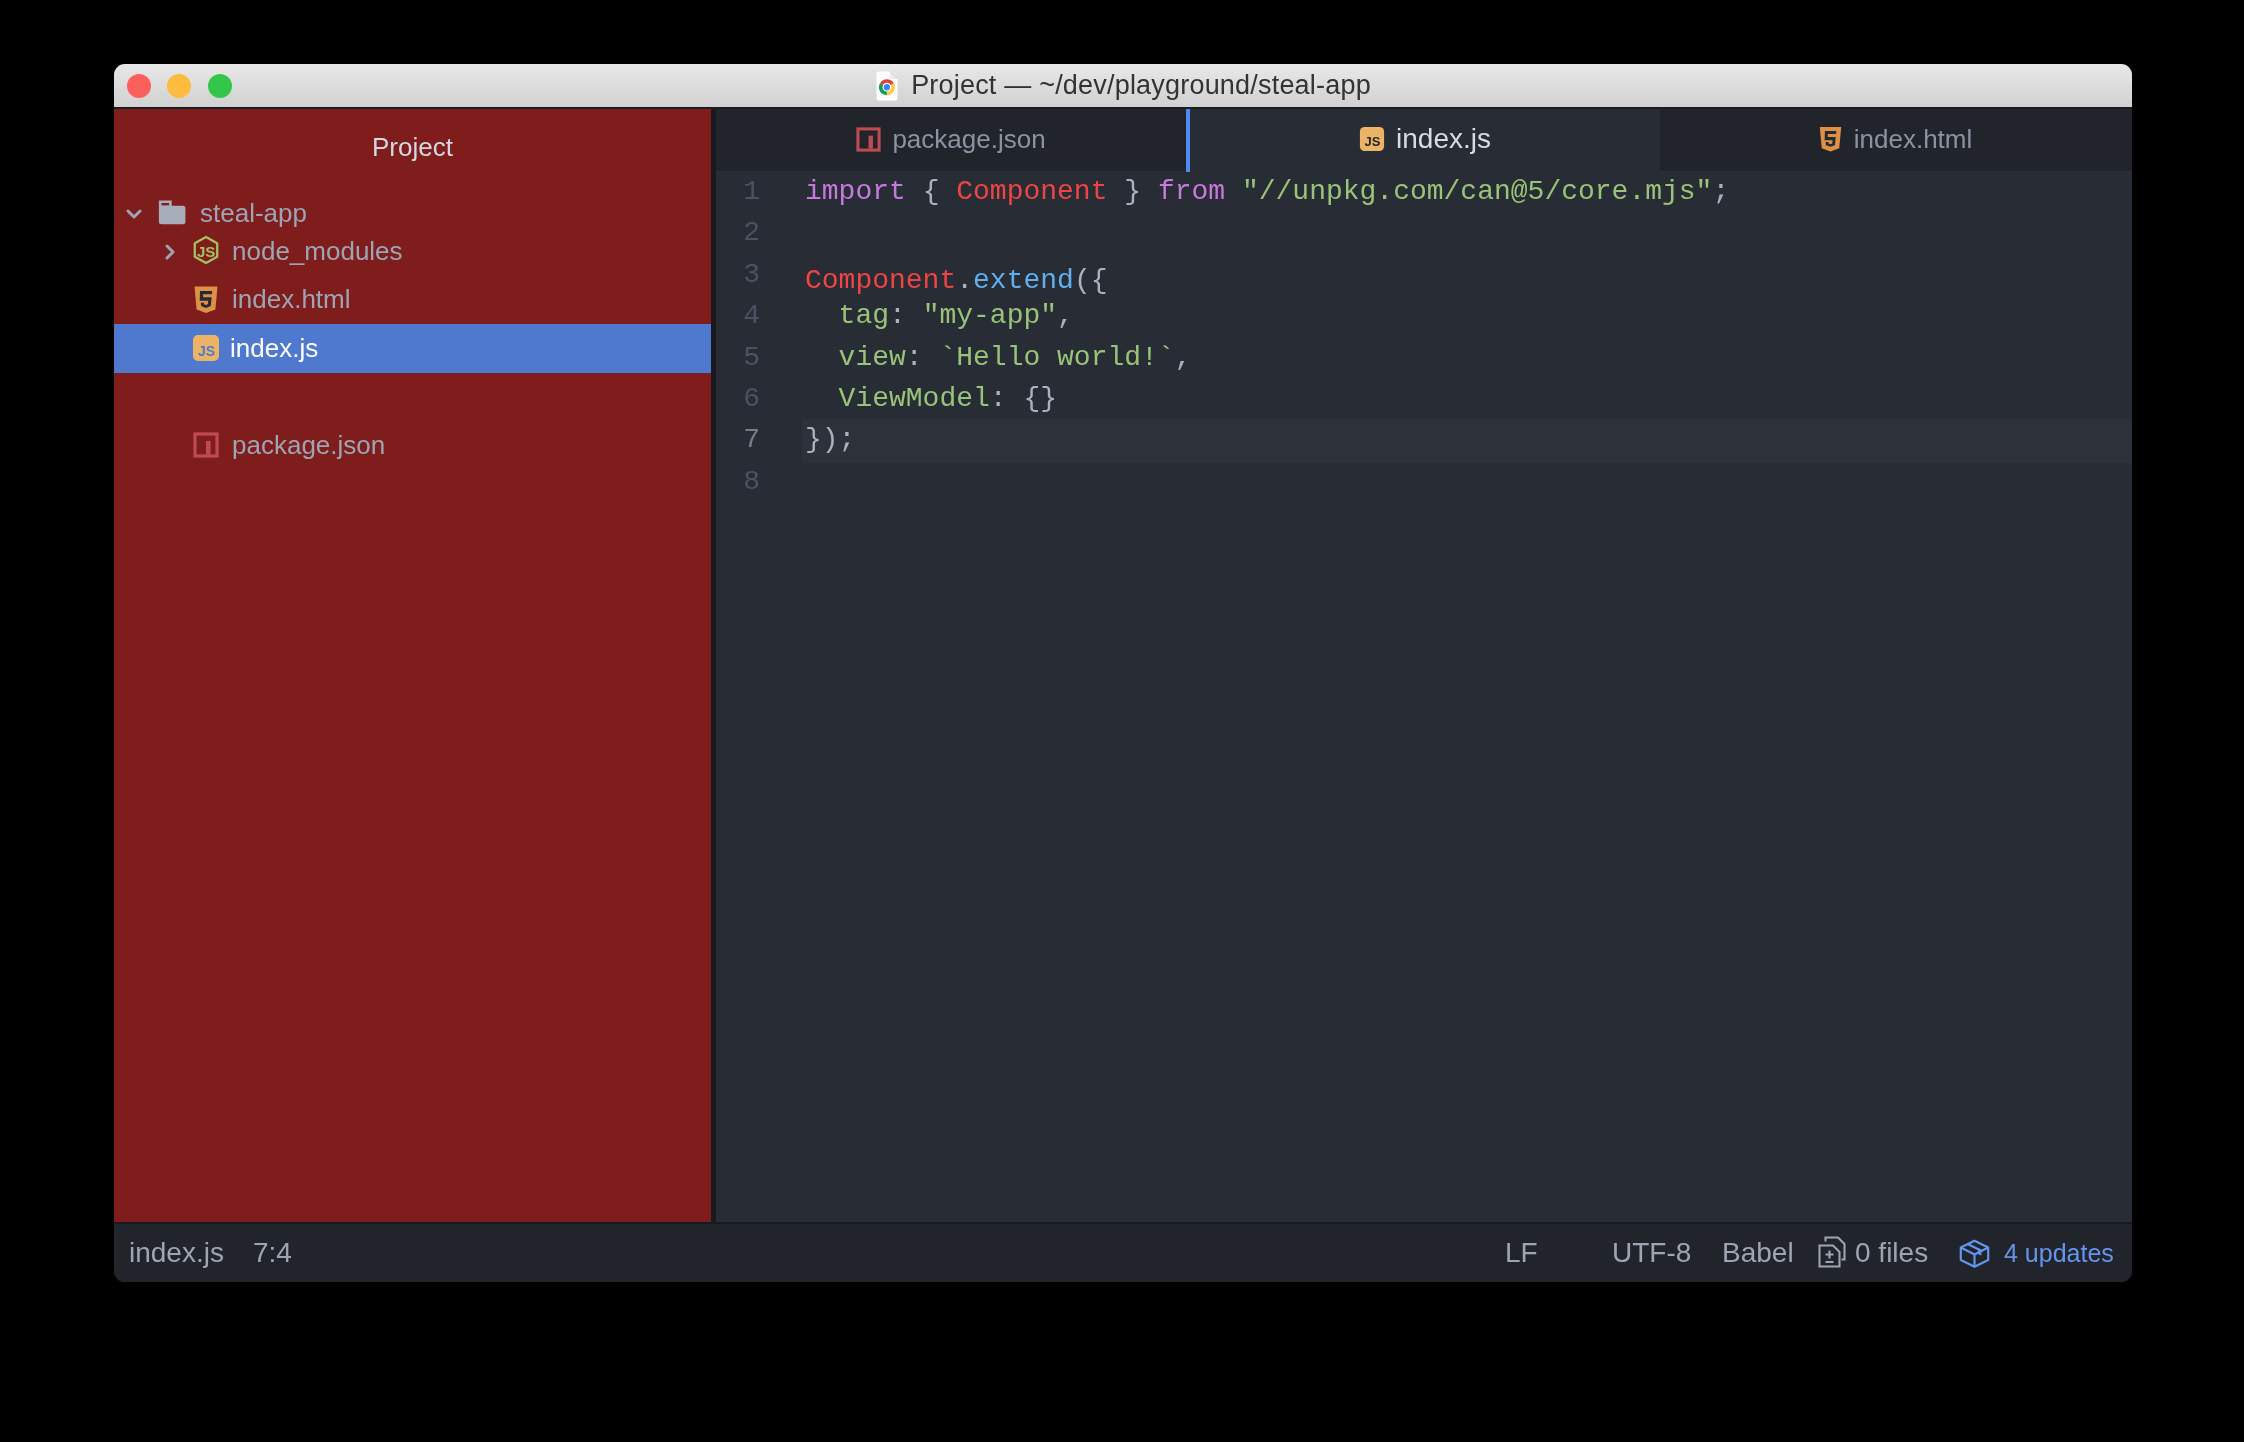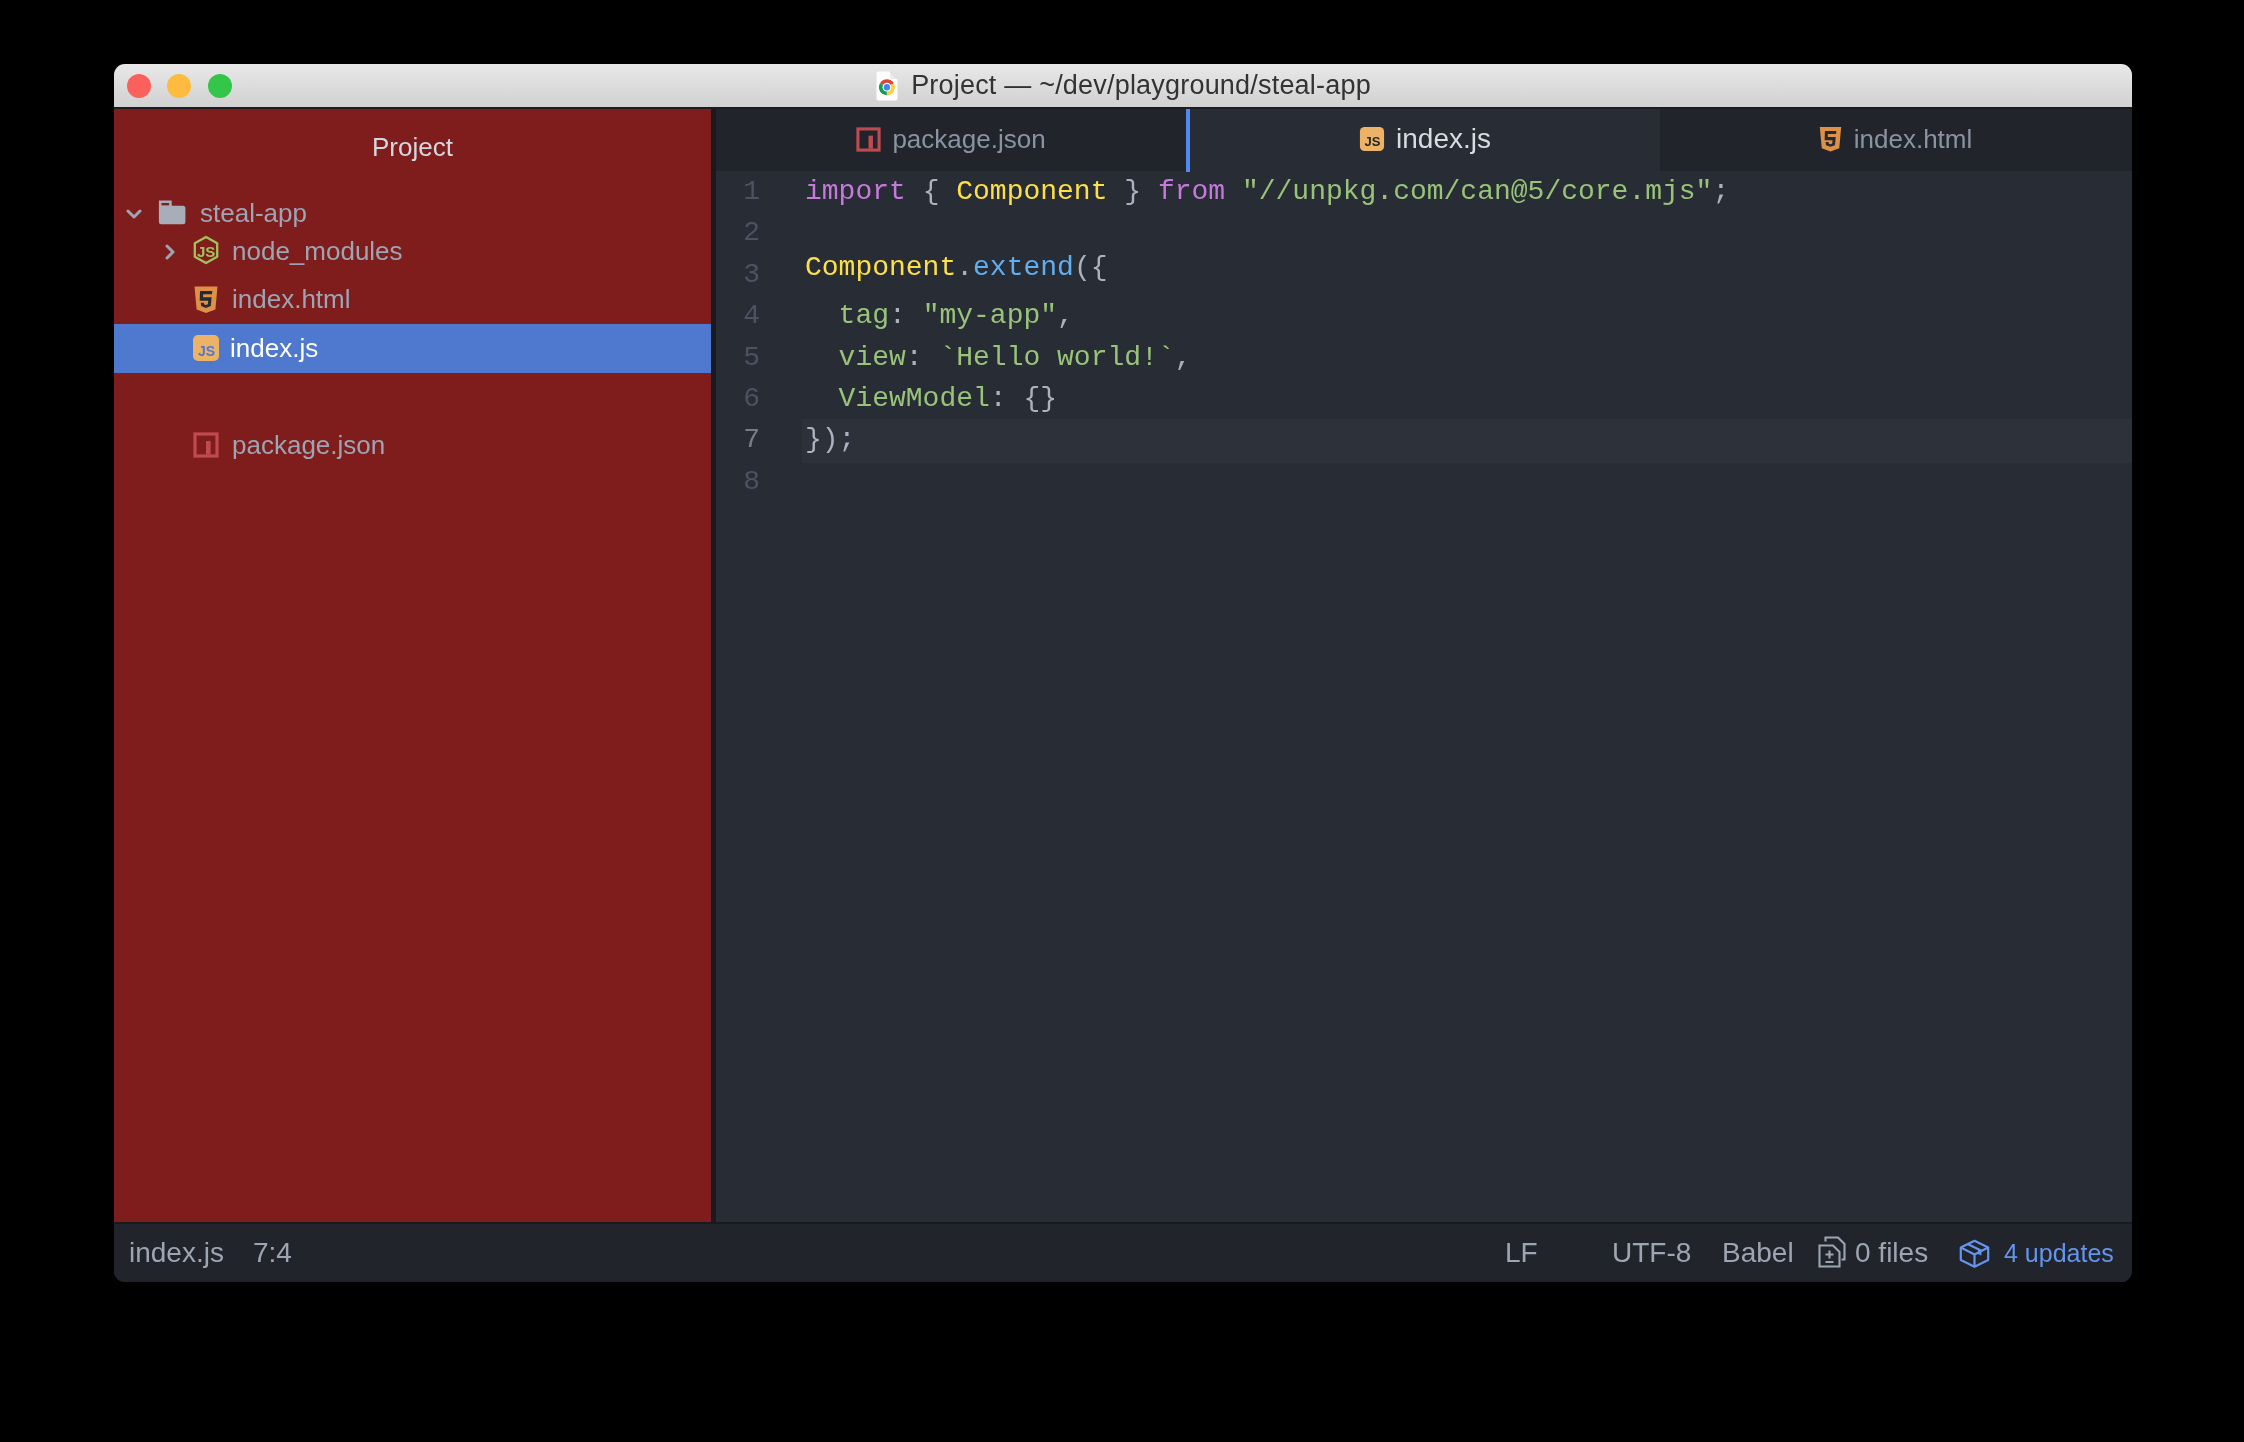"Component" .tr { color: #fde047 -> #ef4444 }
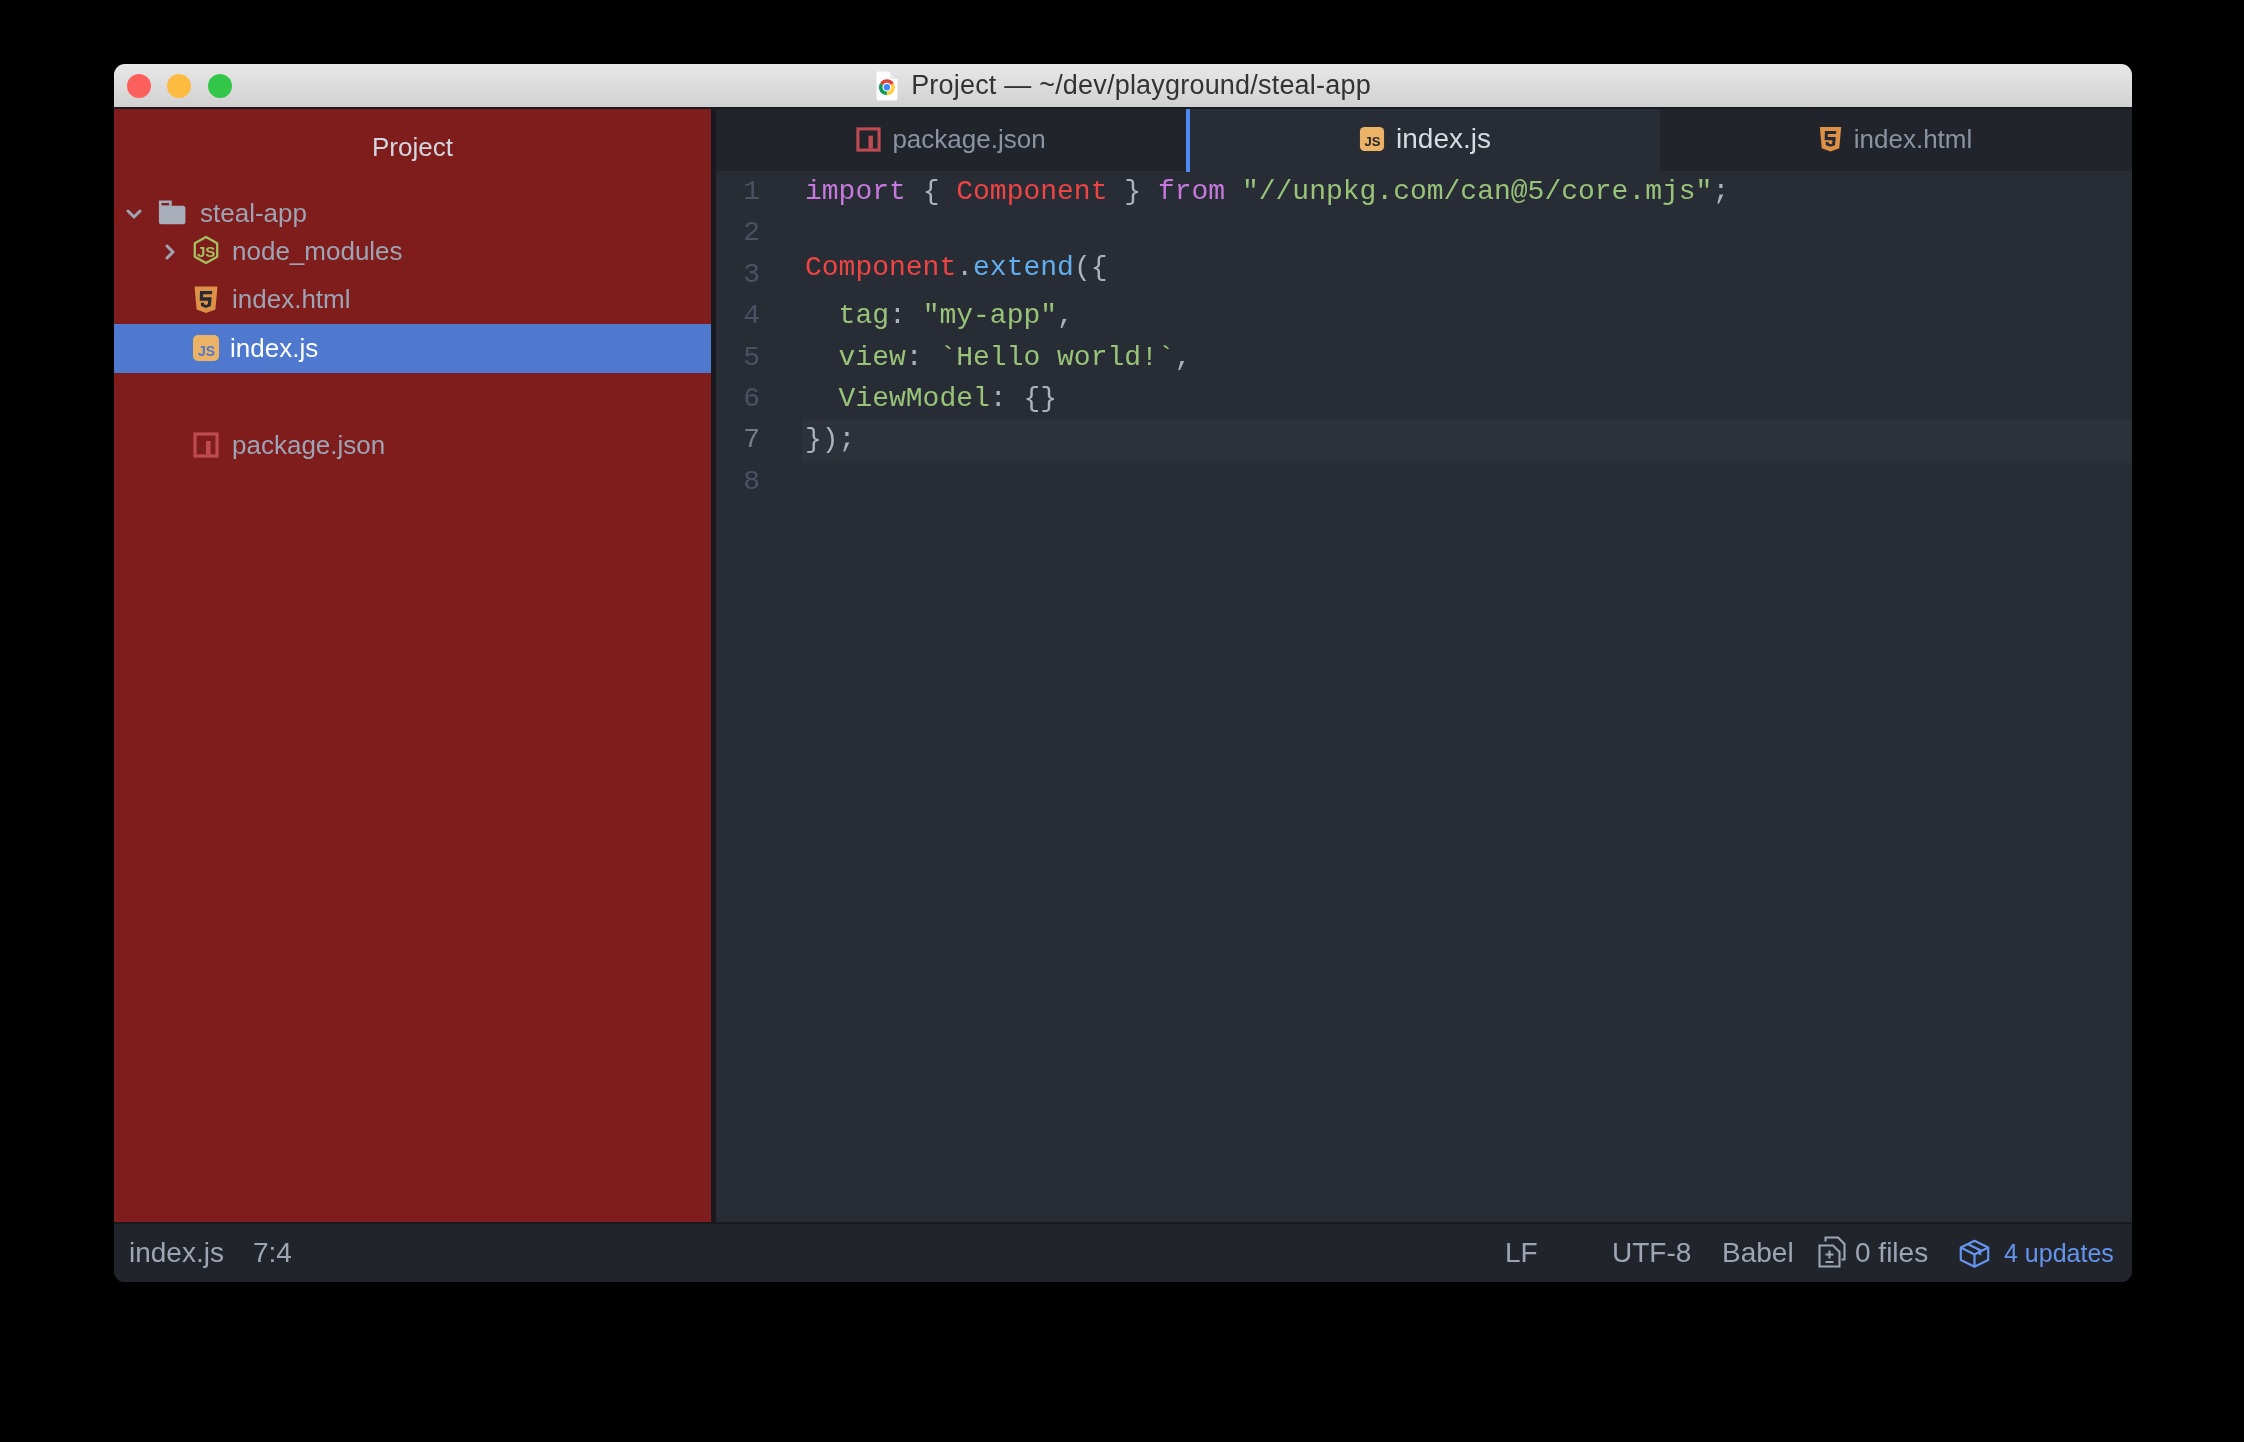"Component.extend({" div.cl { top: 76px -> 89px }
